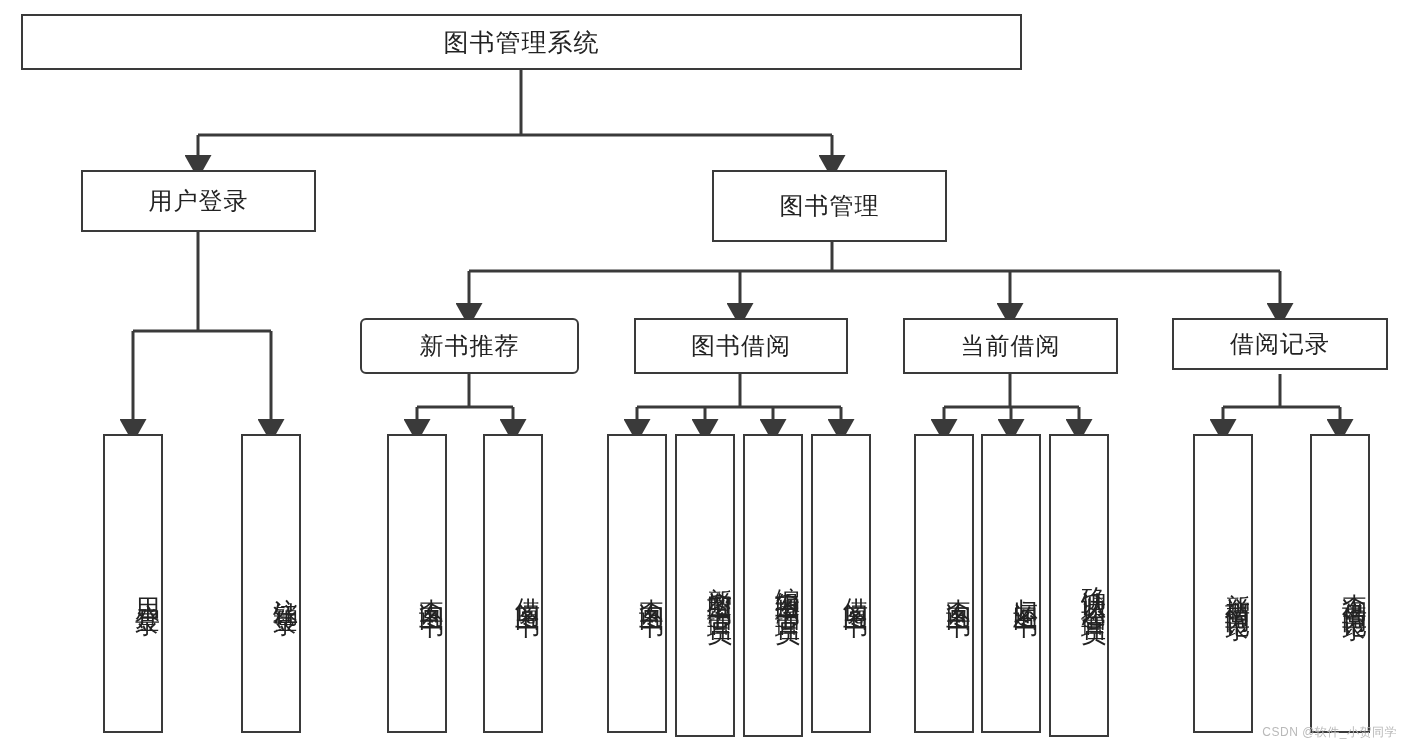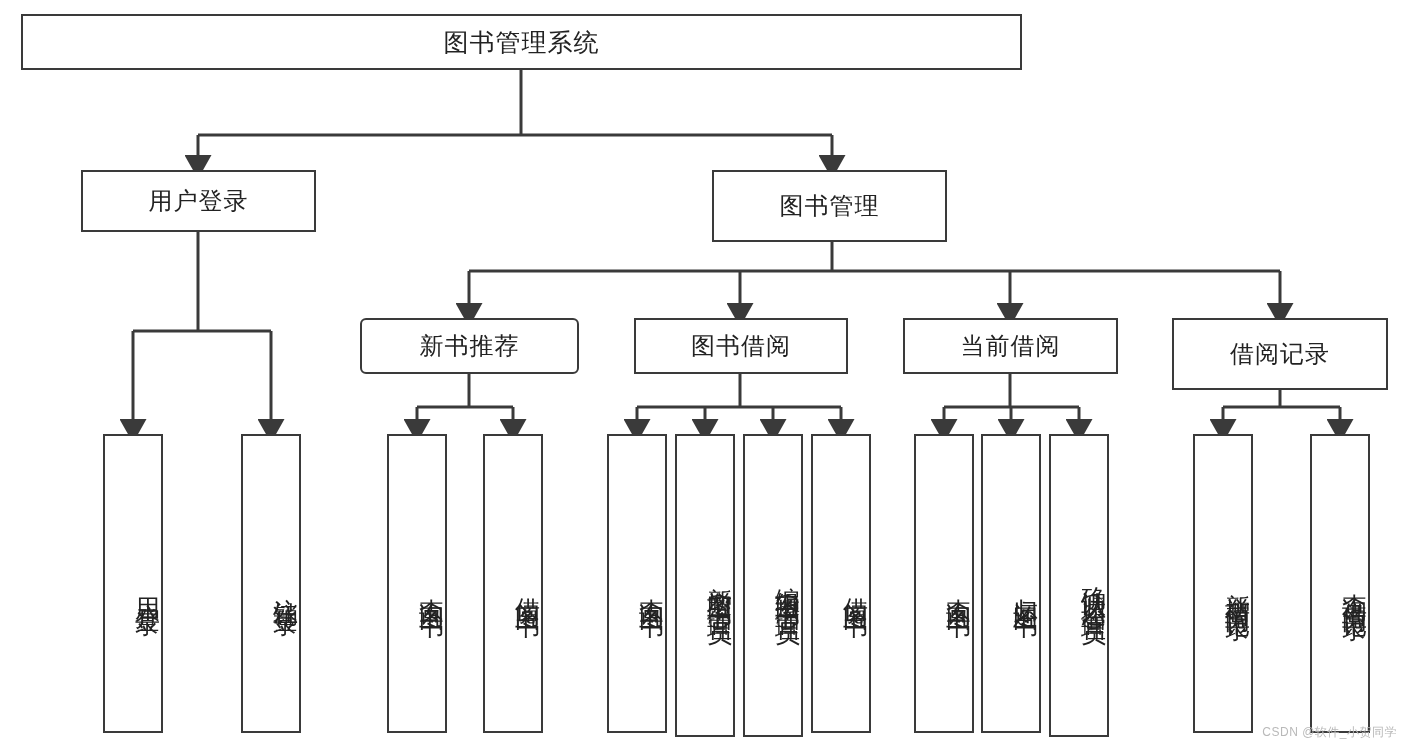"借阅记录" div.node { height: 72px -> 52px }
